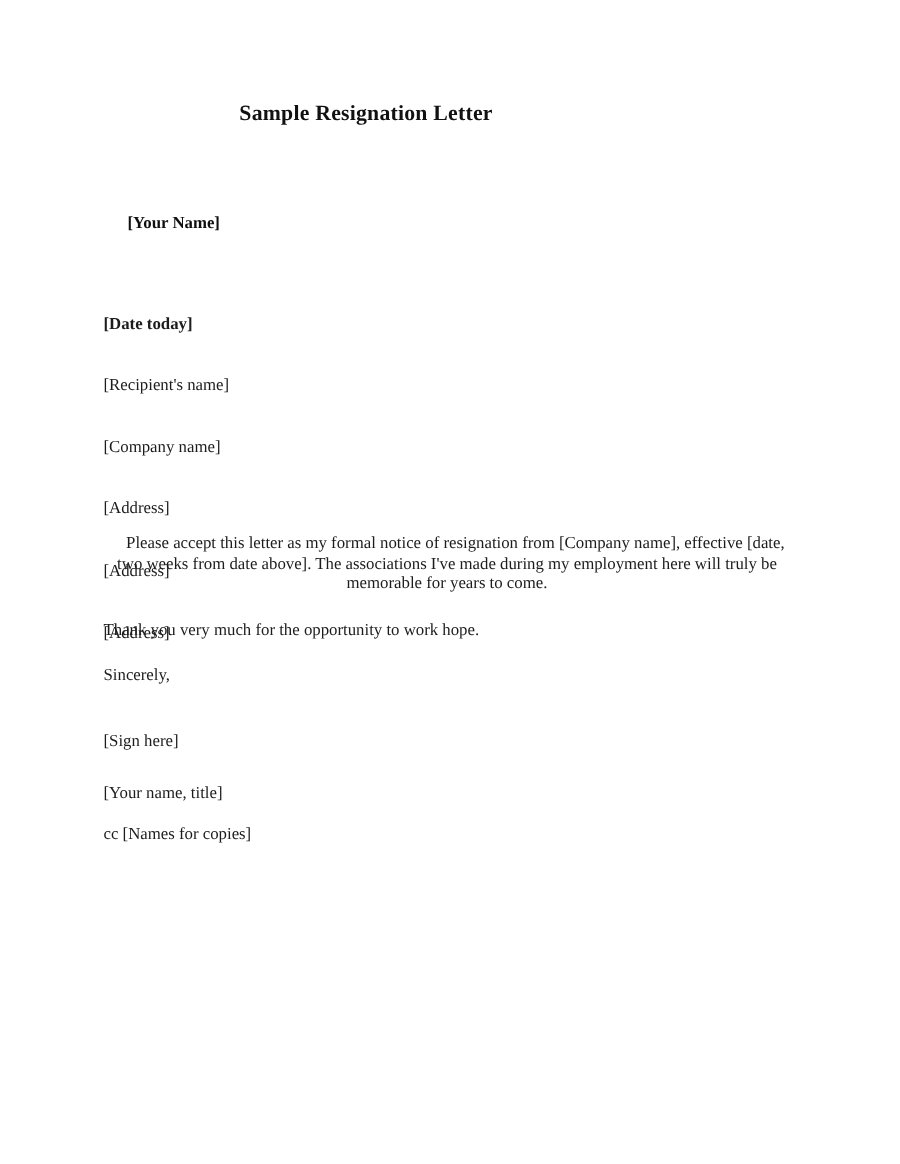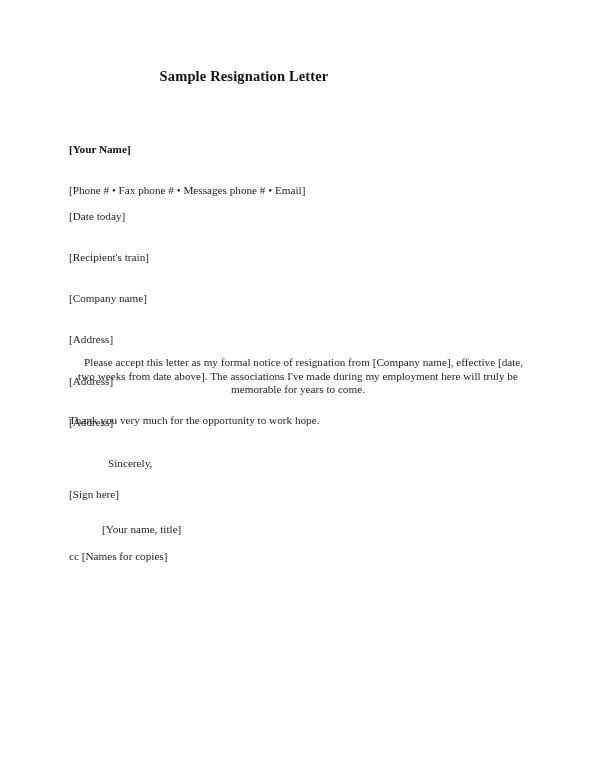"[Your Name]" .bold-line { margin-left: none -> 16px }
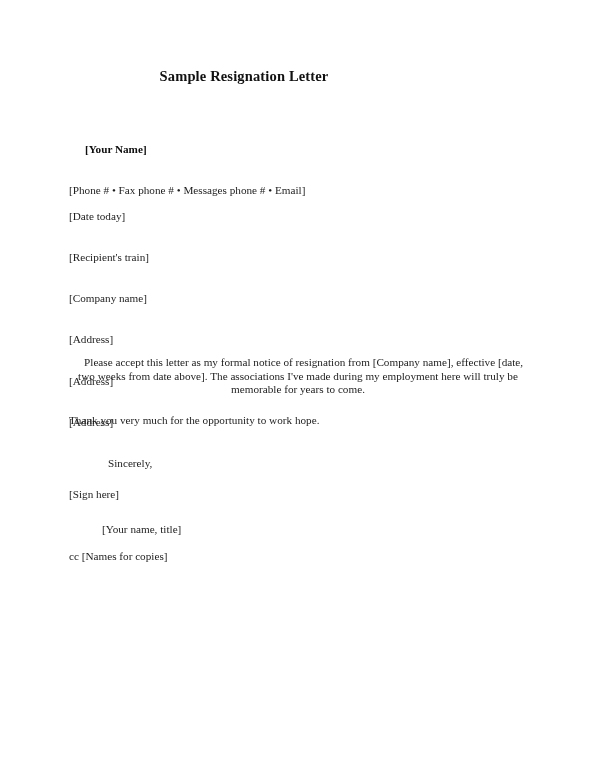"[Phone # • Fax phone" span.line { html: <span>[Phone # • Fax phone # • Messages phone # • Email]</span> -> none }
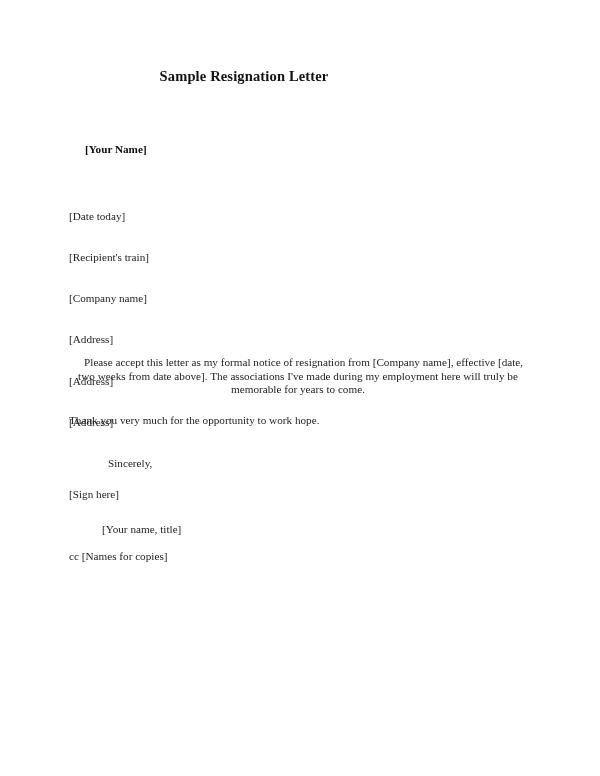"[Date today]" #date-block { font-weight: none -> bold }
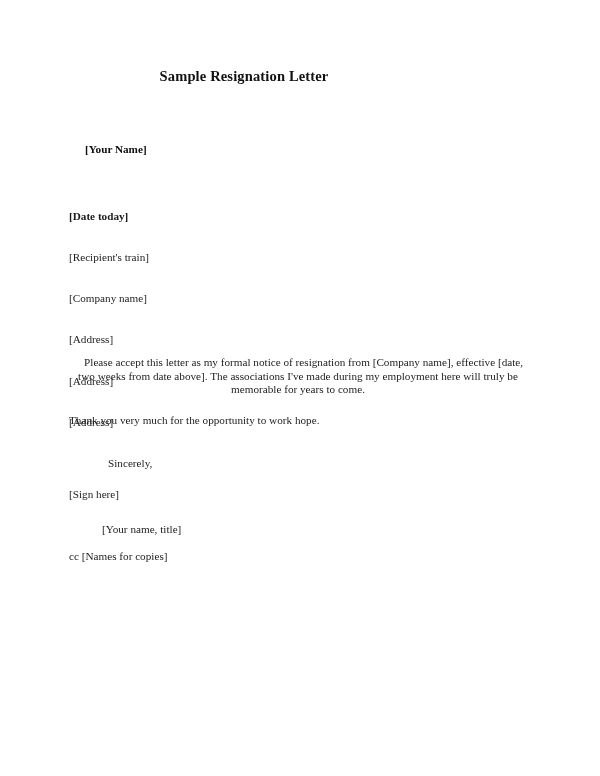"[Recipient's train]" span.line { text: train -> name }
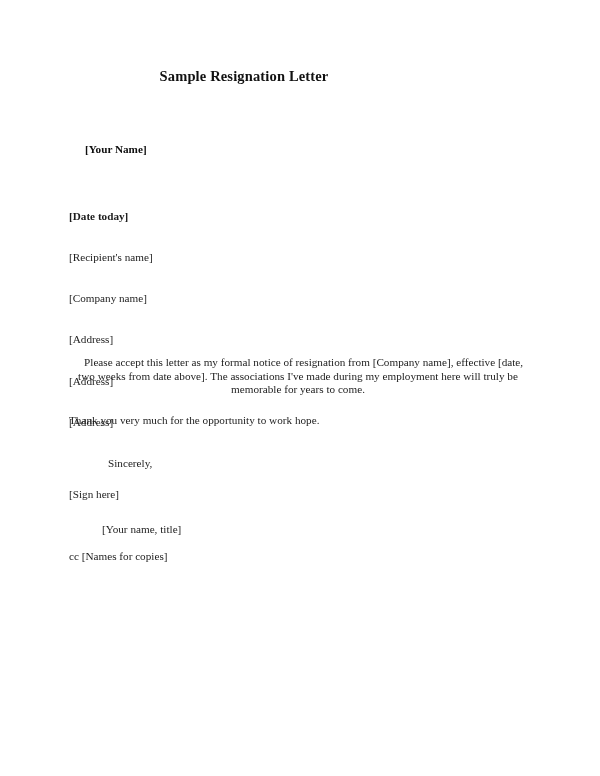"Sincerely," #closing-sincerely { margin-left: 39px -> none; top: 429px -> 416px }
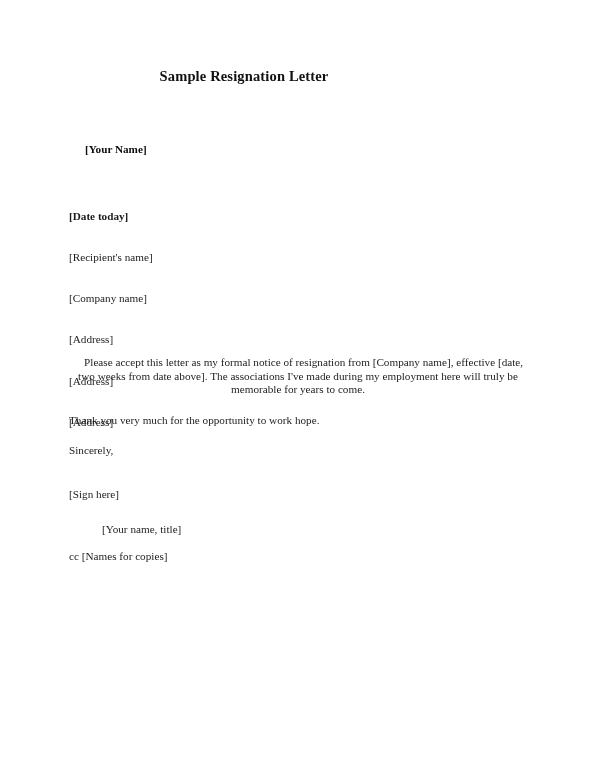"[Your name, title]" #closing-name { margin-left: 33px -> none }
